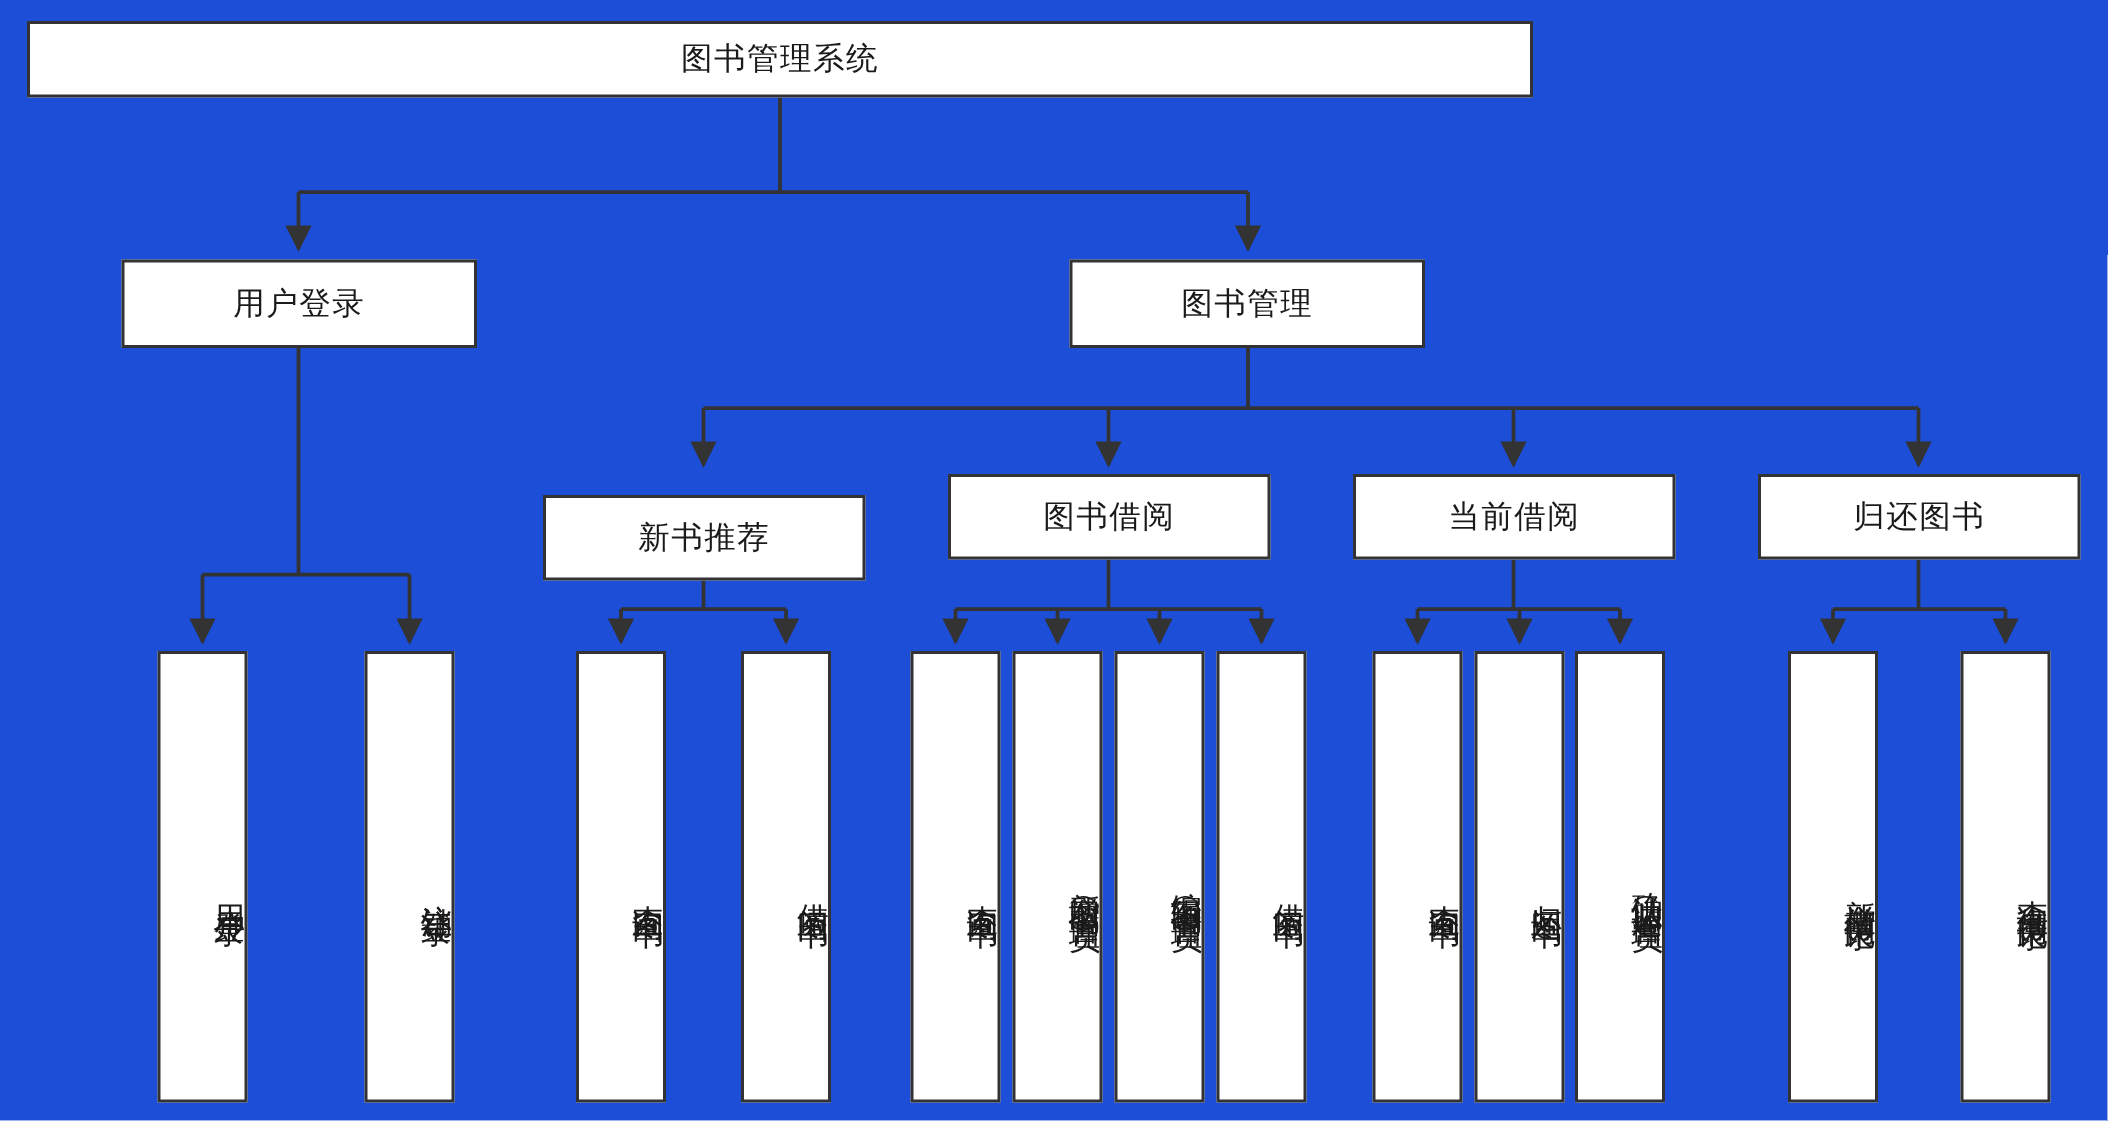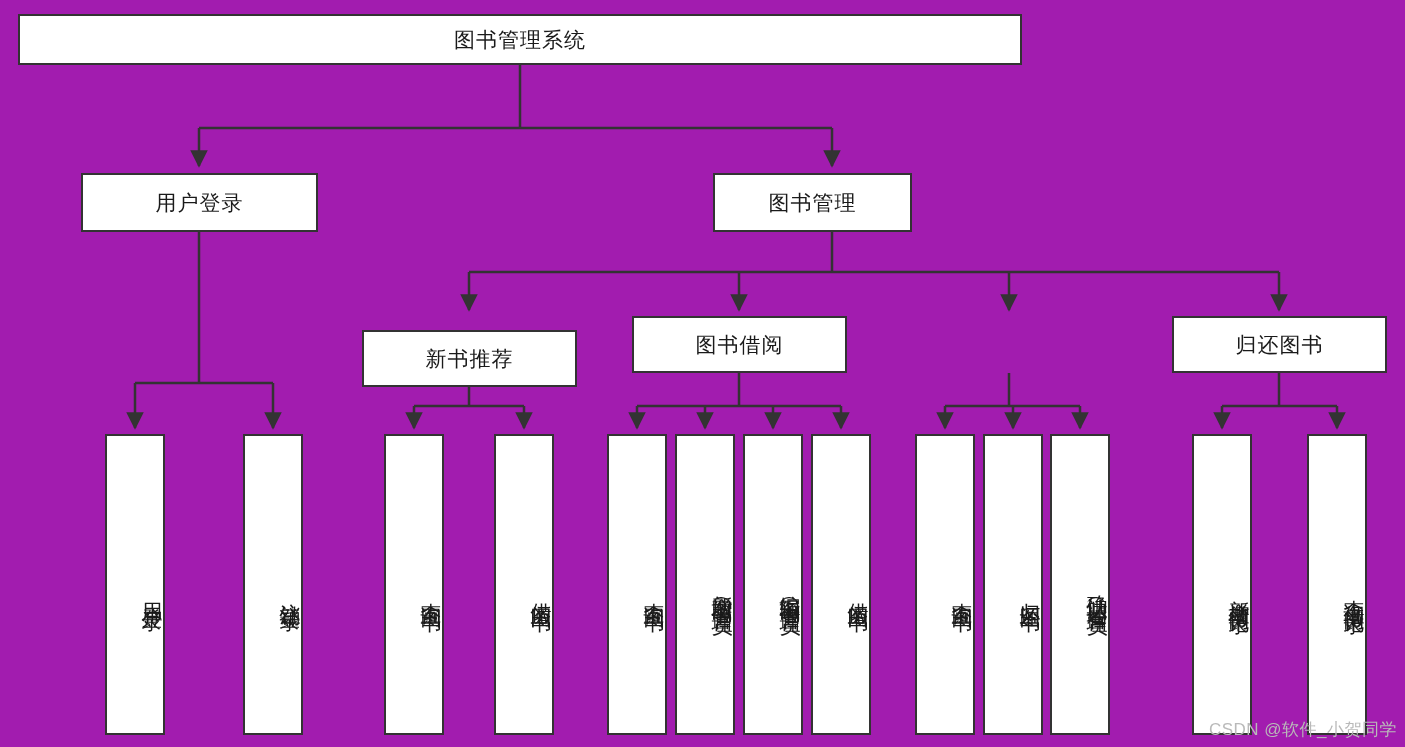"图书管理系统" #canvas { background: #a21caf -> #1d4ed8 }
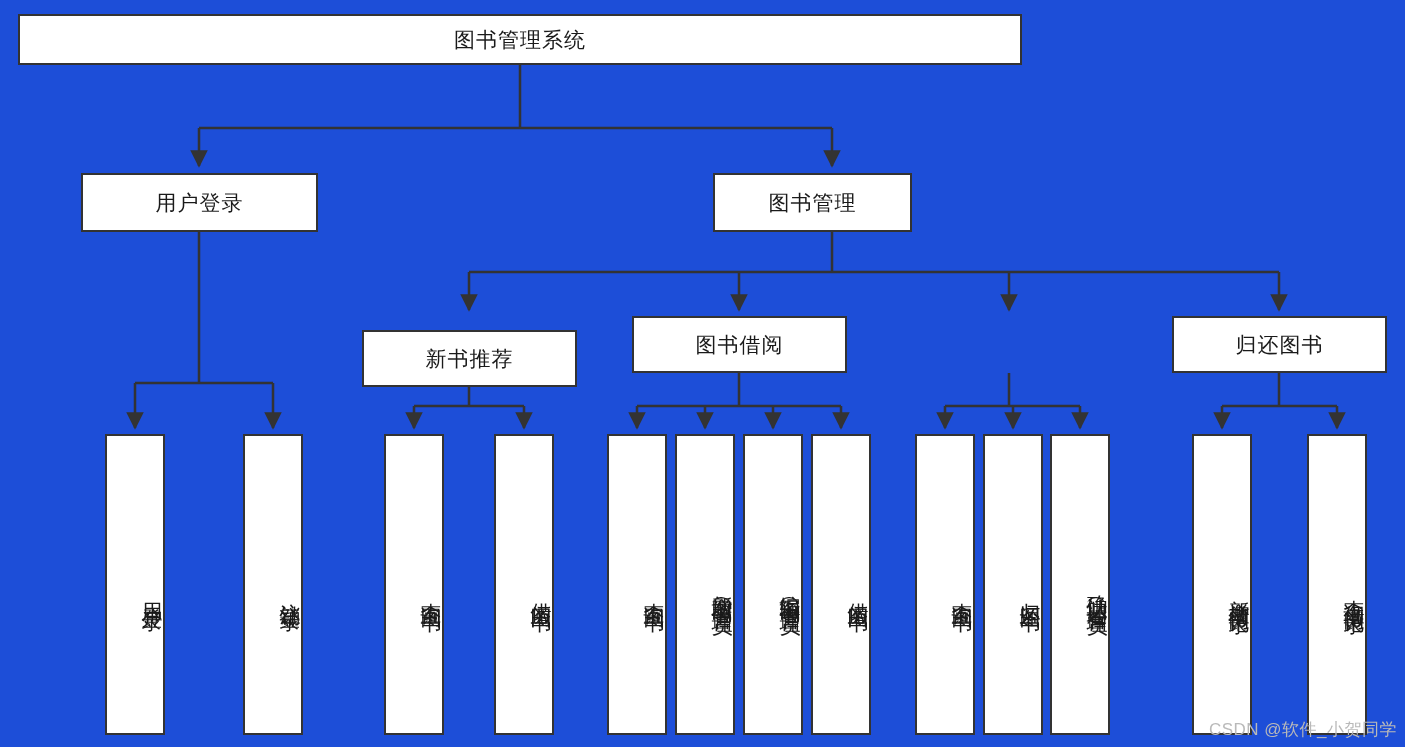"图书管理" div.node { width: 199px -> 237px }
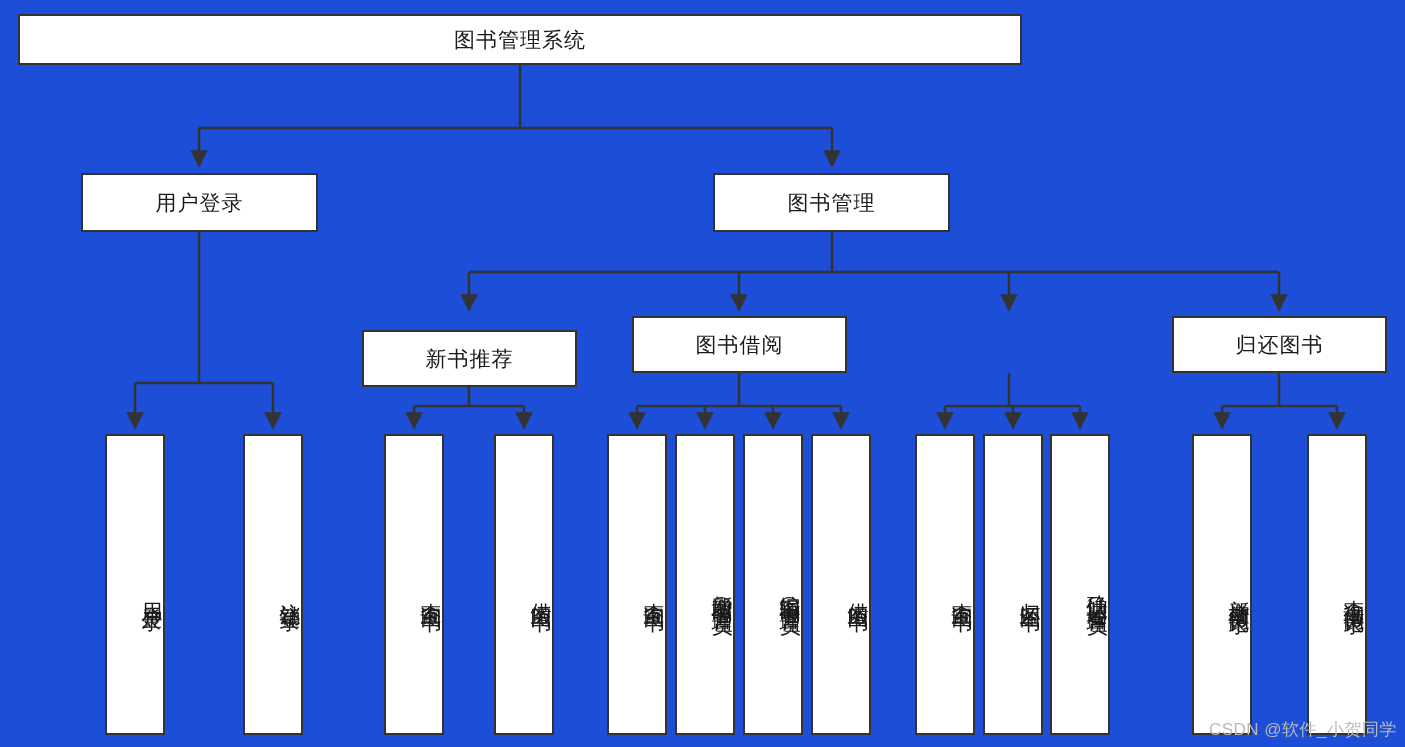"当前借阅" div.node { html: none -> <div> <span>当前借阅</span> </div> }
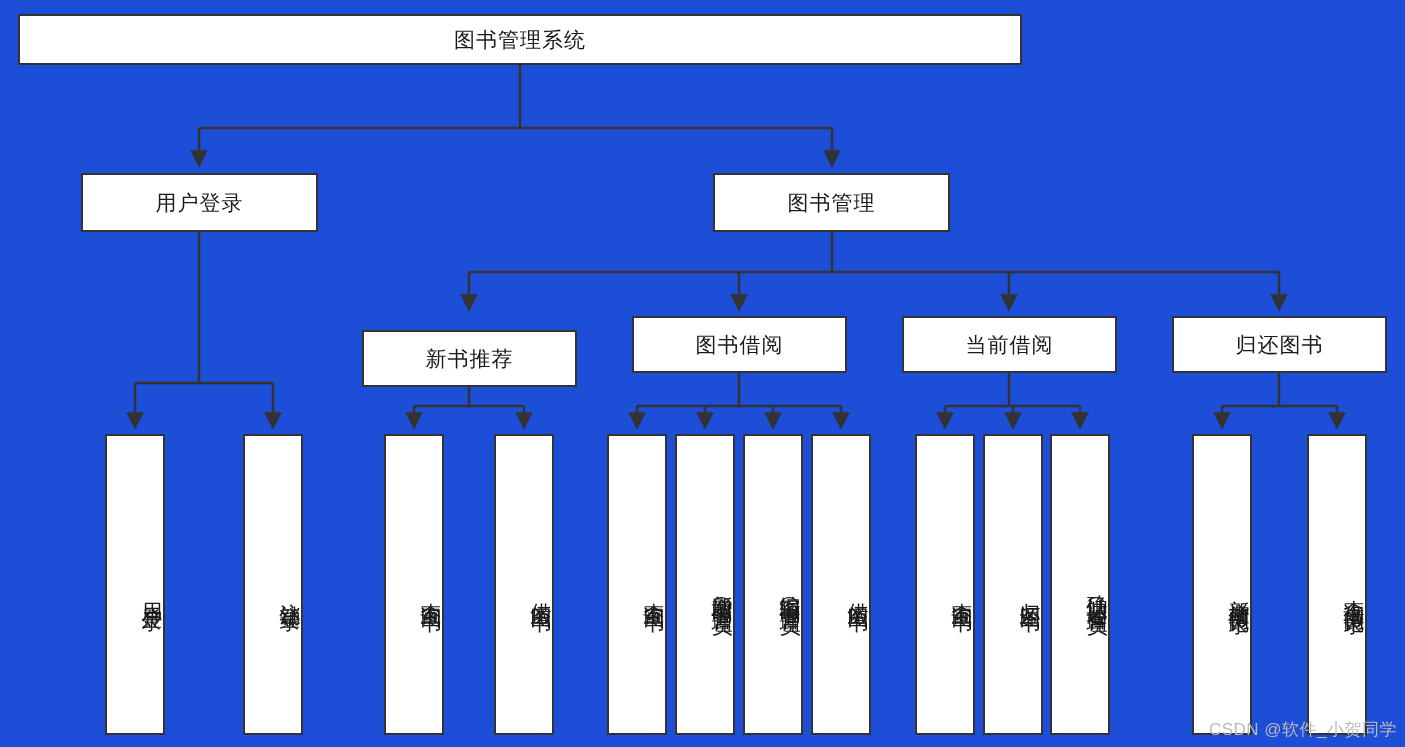"CSDN @软件_小贺同学" div { html: <div>CSDN @软件_小贺同学</div> -> none }
